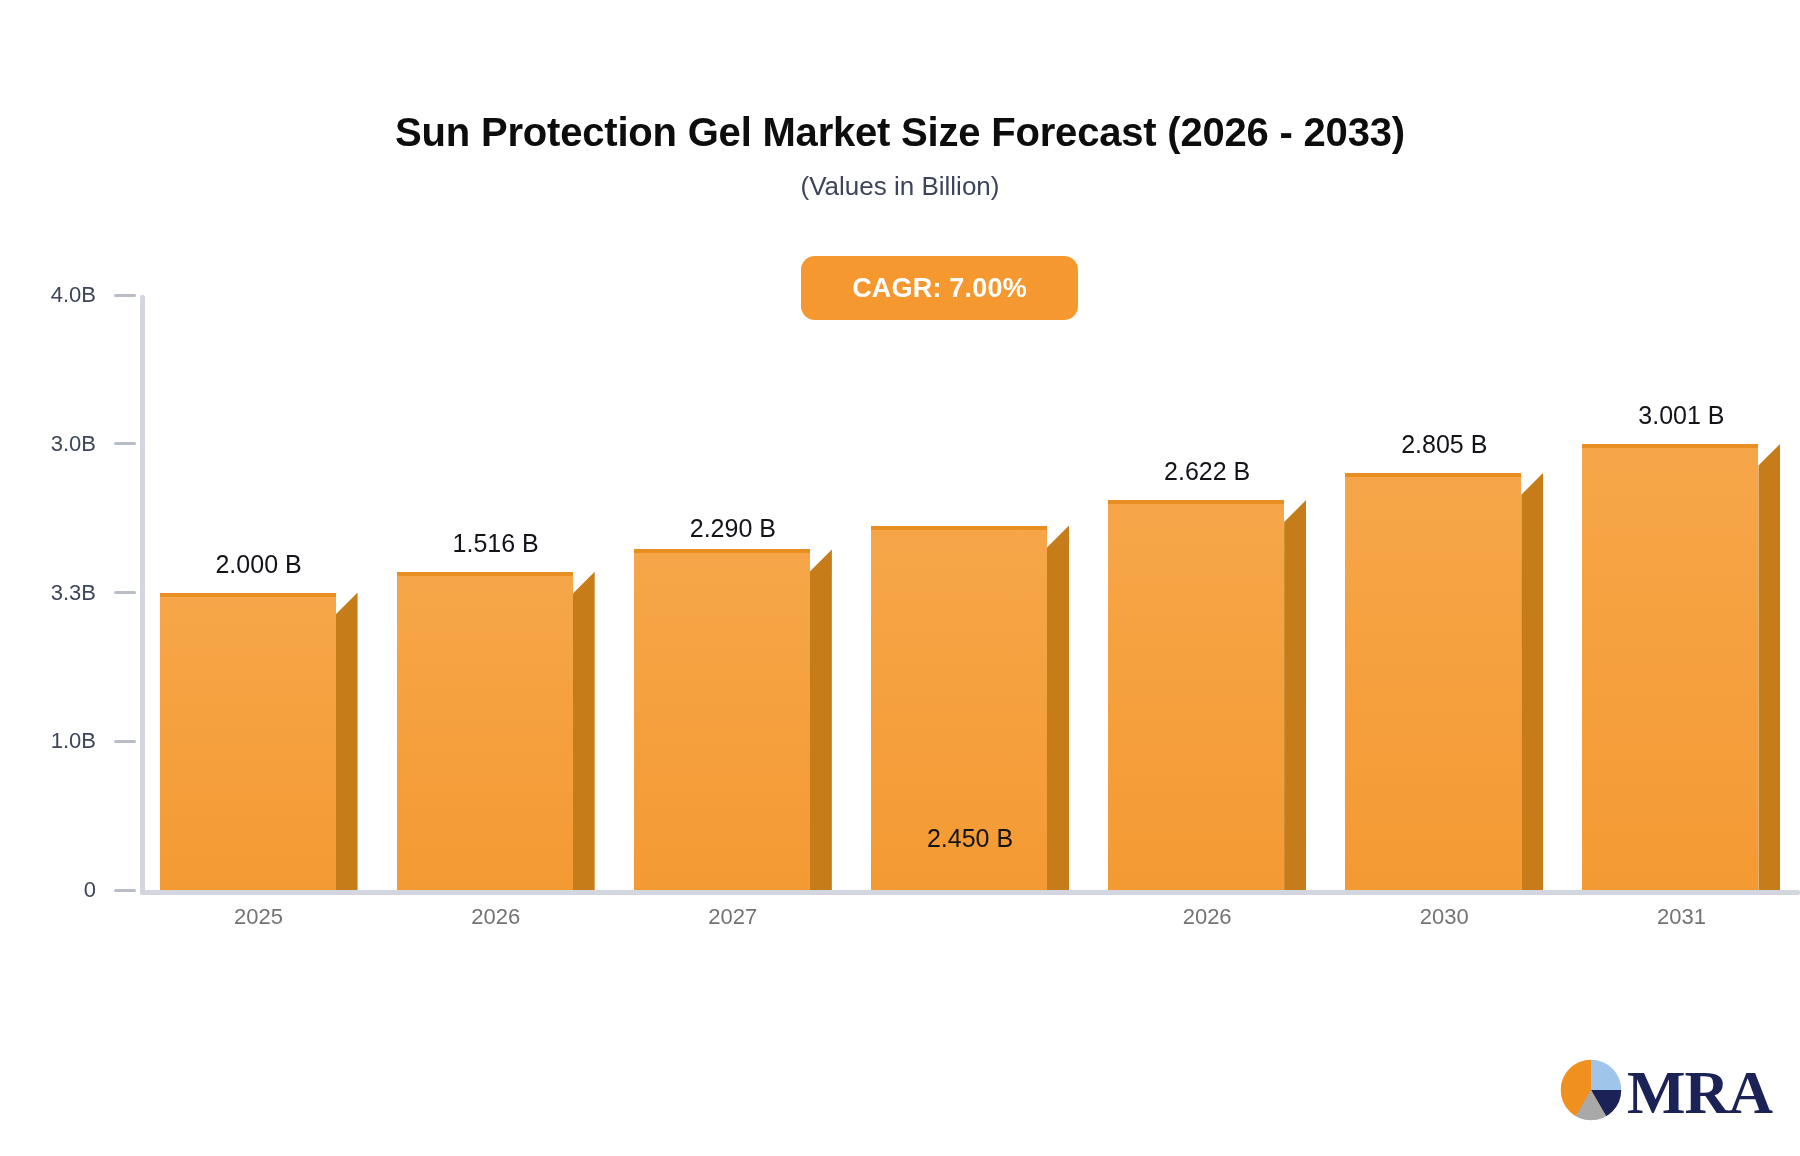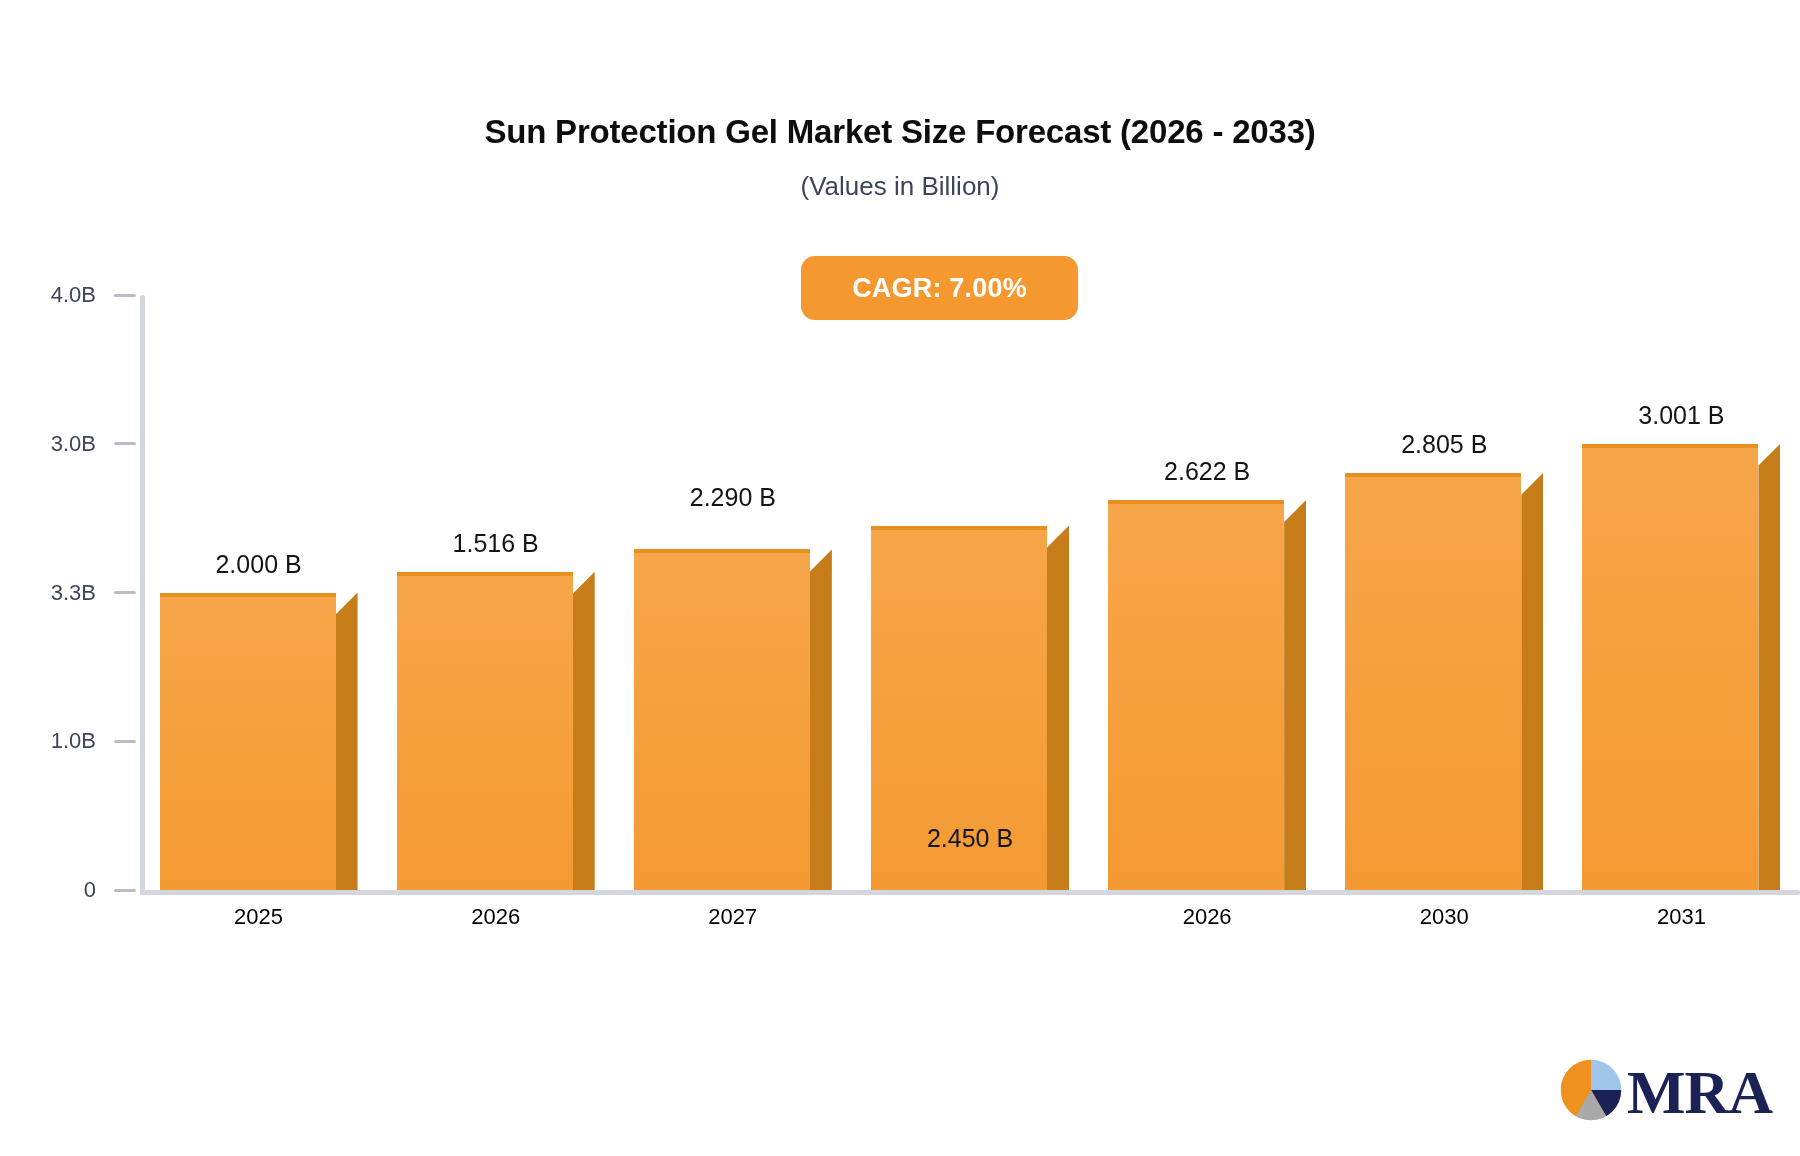"Sun Protection Gel Market Size" .chart-title { font-size: 33px -> 40px }
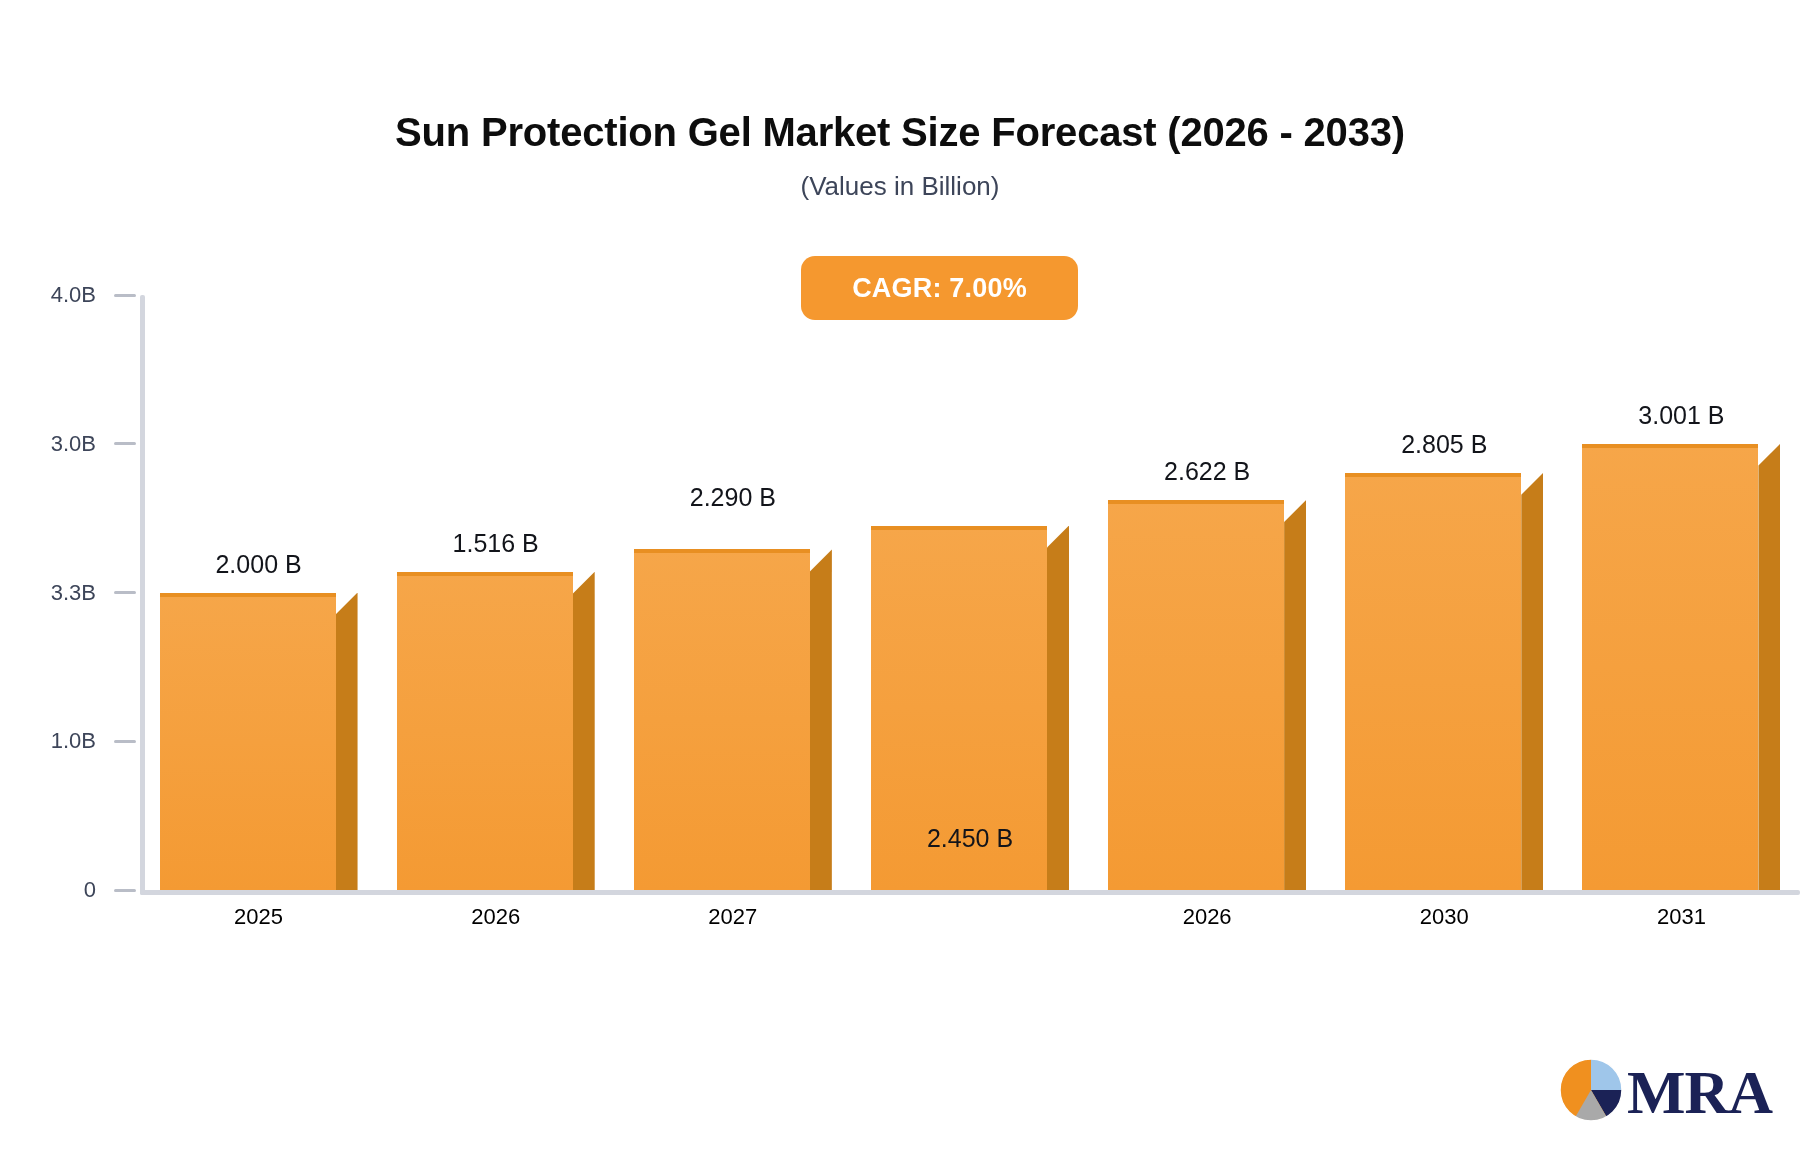"2.290 B" div.bar-value { top: 482px -> 513px }
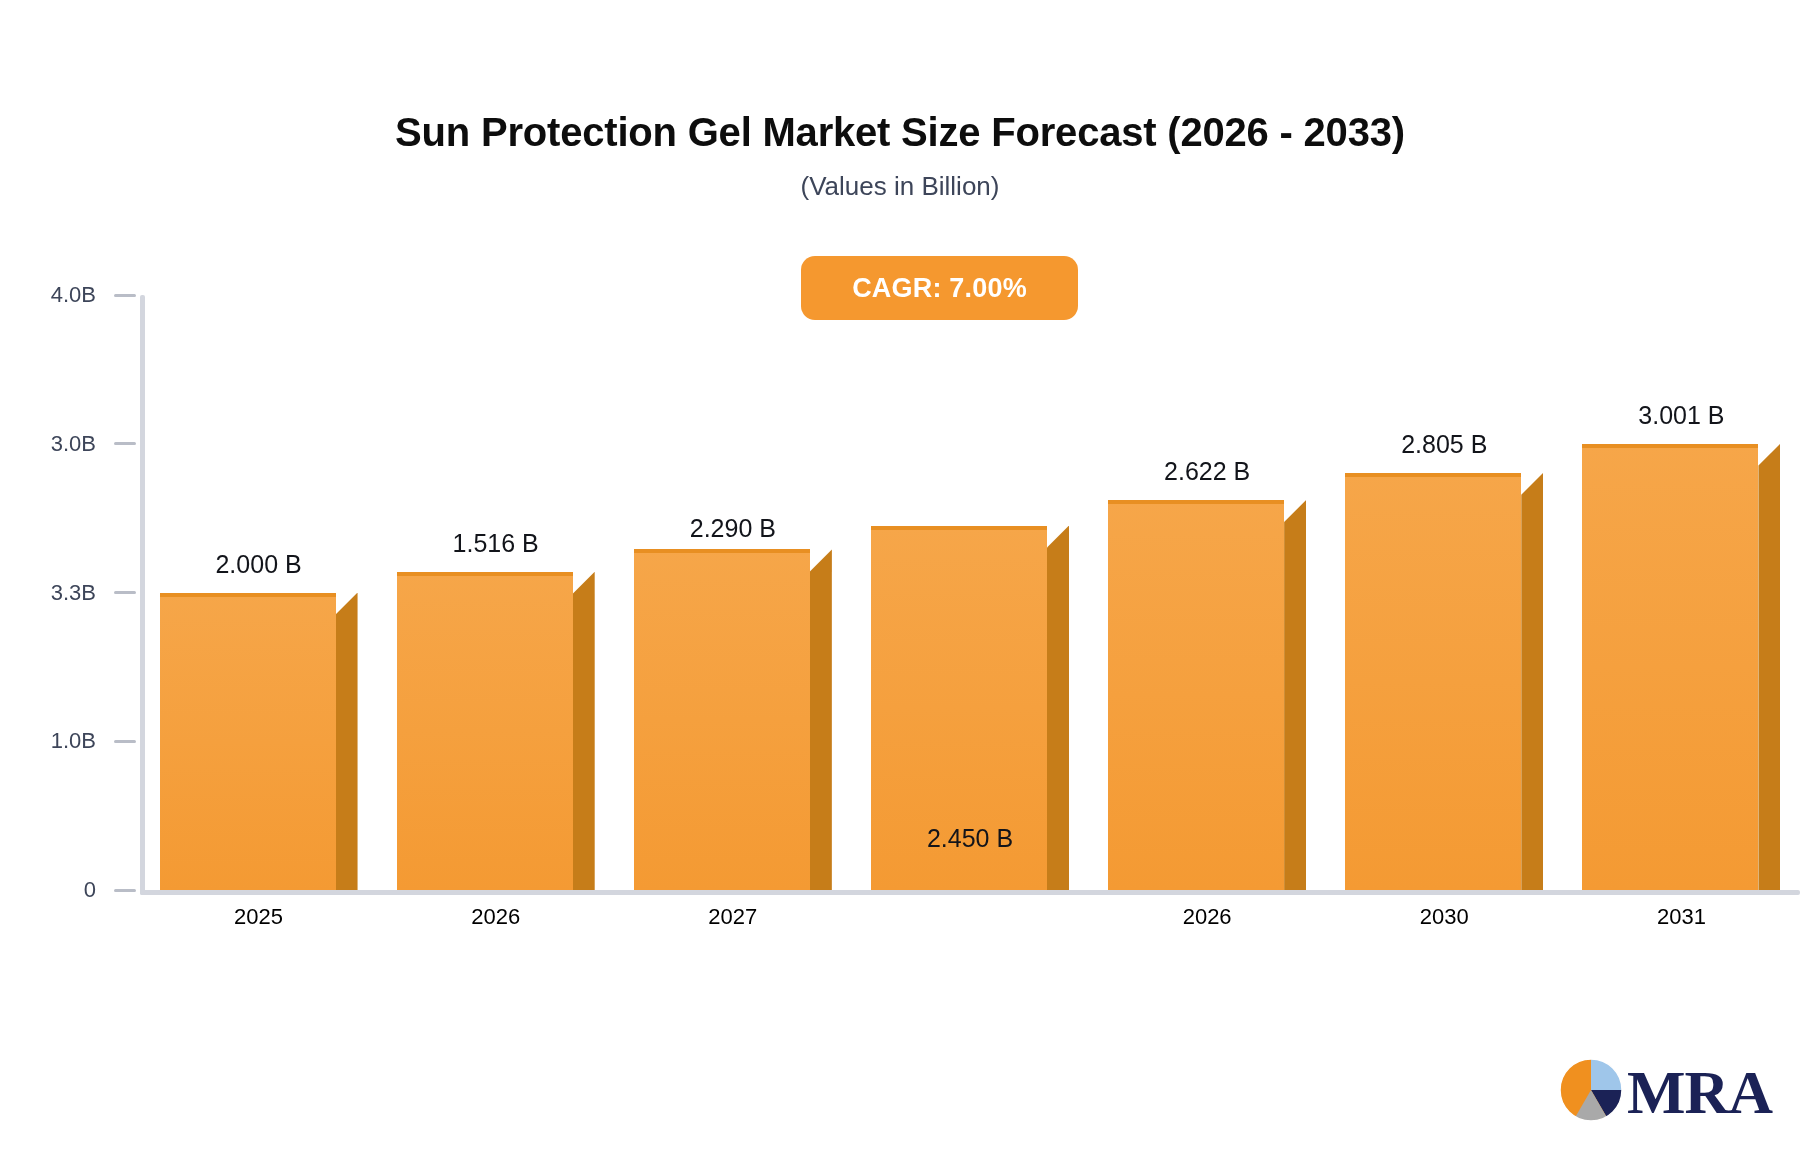"2025" .bar-xlabel { color: #000000 -> #737373 }
